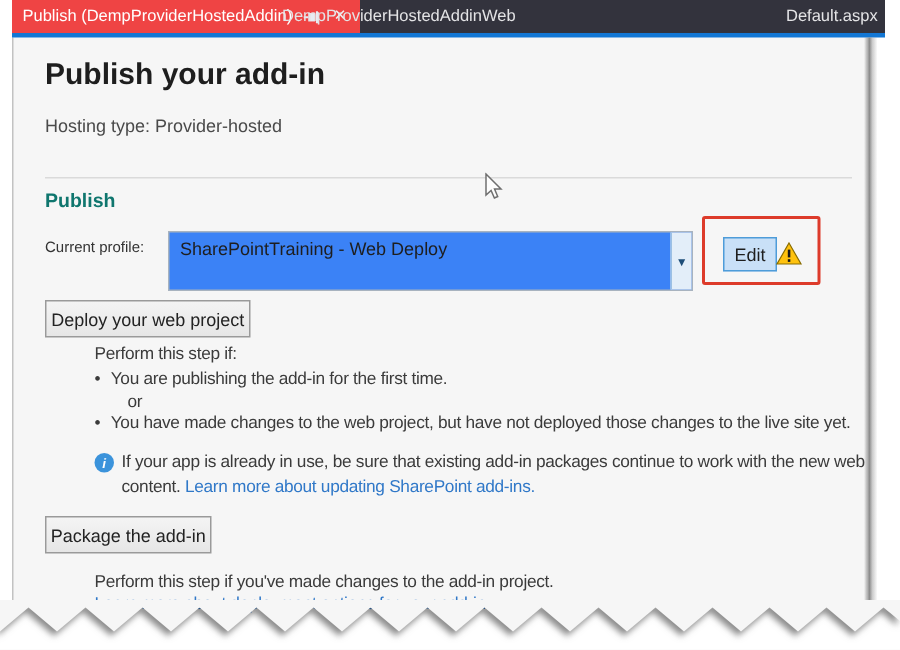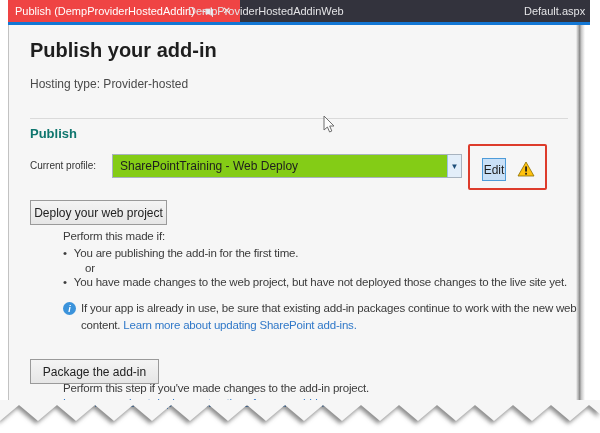"SharePointTraining - Web Deploy" .combo { background: #84cc16 -> #3b82f6; height: 24px -> 40px }
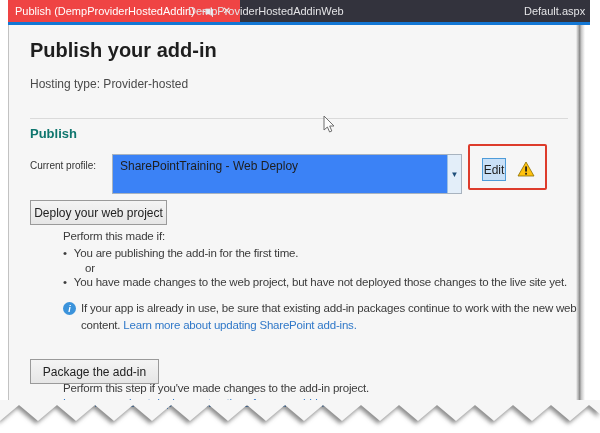"Edit" .edit-btn { width: 24px -> 36px }
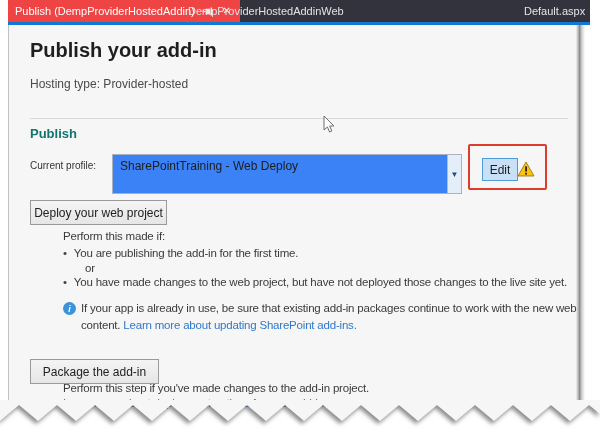"Perform this made if:" div.abs { text: made -> step }
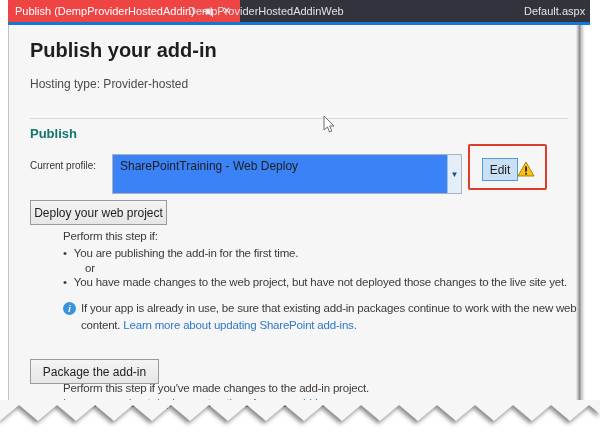"Package the add-in" .package-btn { top: 334px -> 319px; width: 129px -> 111px }
